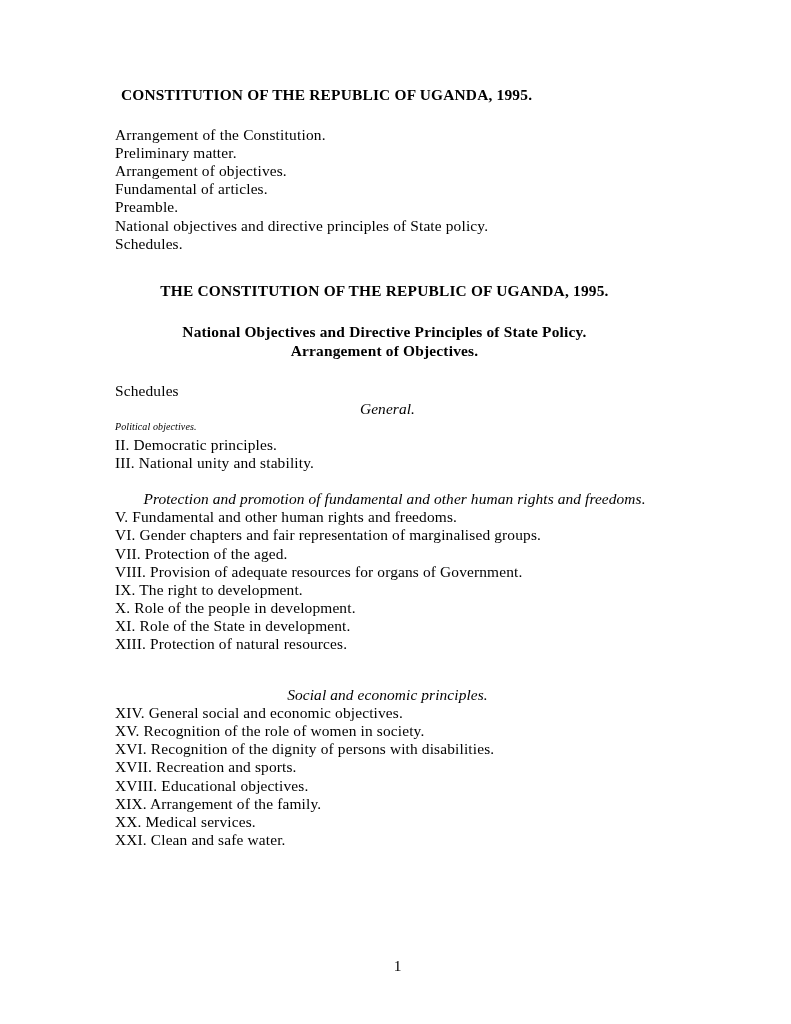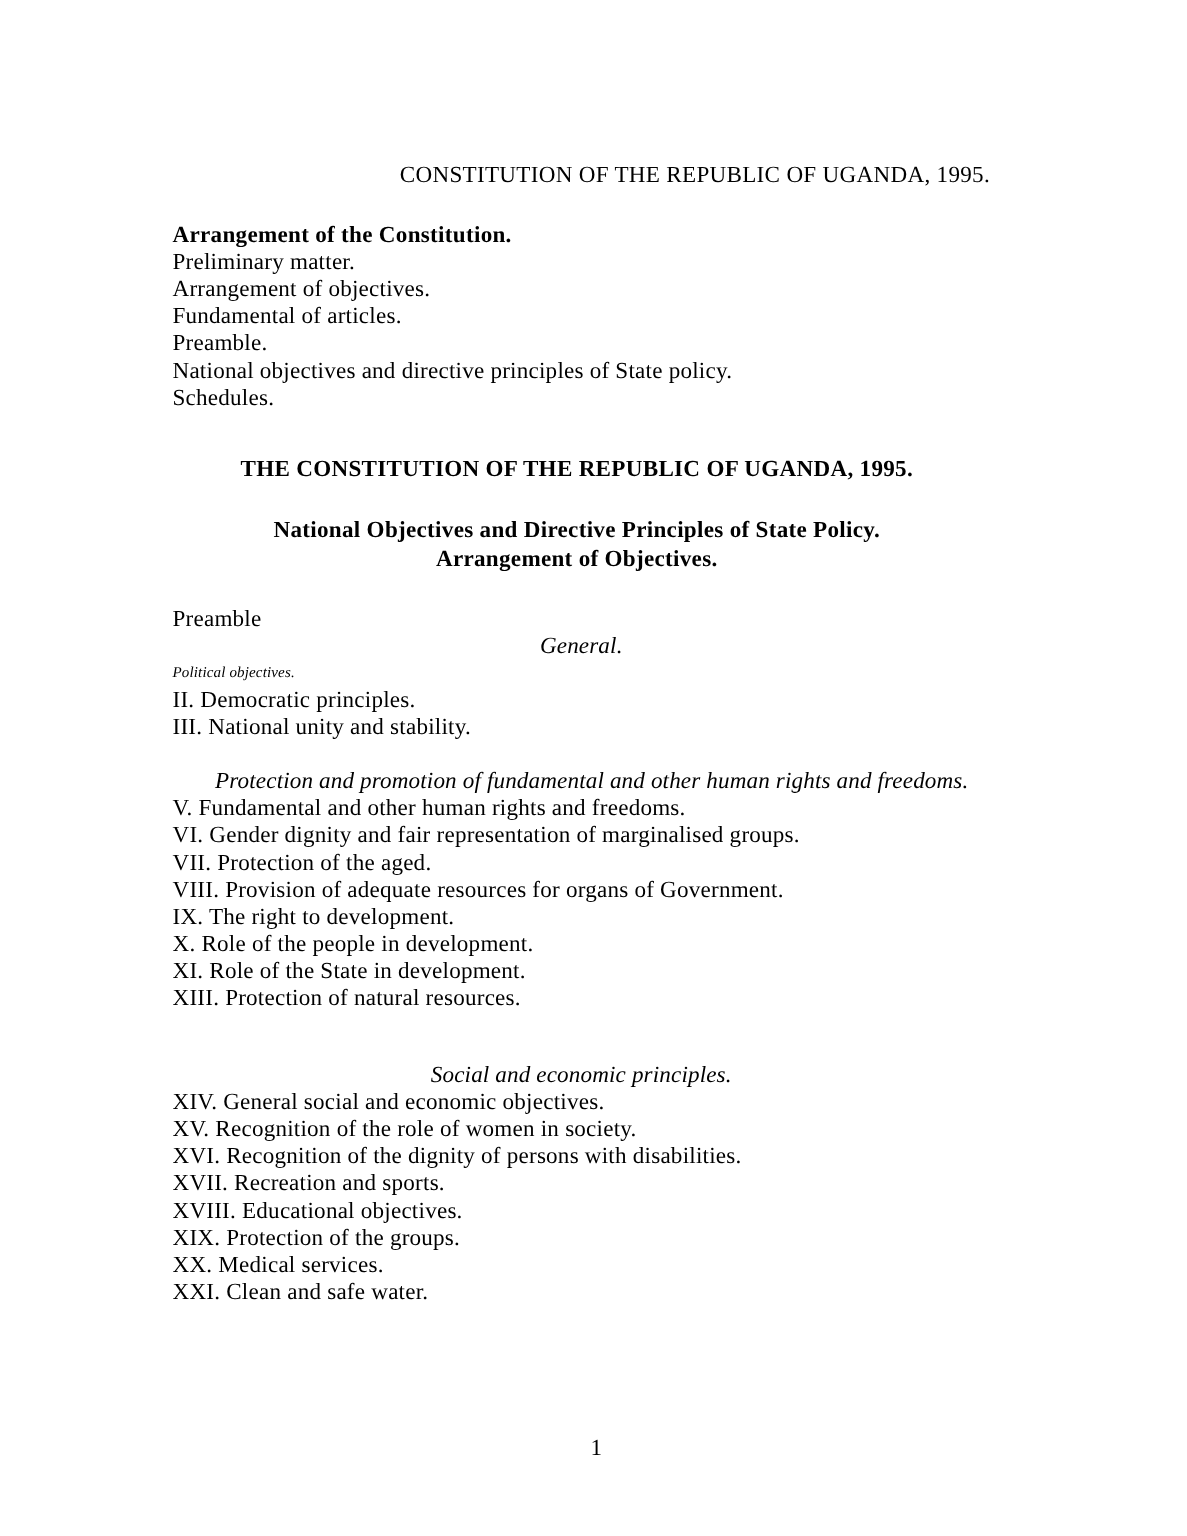"CONSTITUTION OF THE REPUBLIC OF" .doc-title { font-weight: normal -> bold; margin-top: 22px -> none; text-align: right -> left }
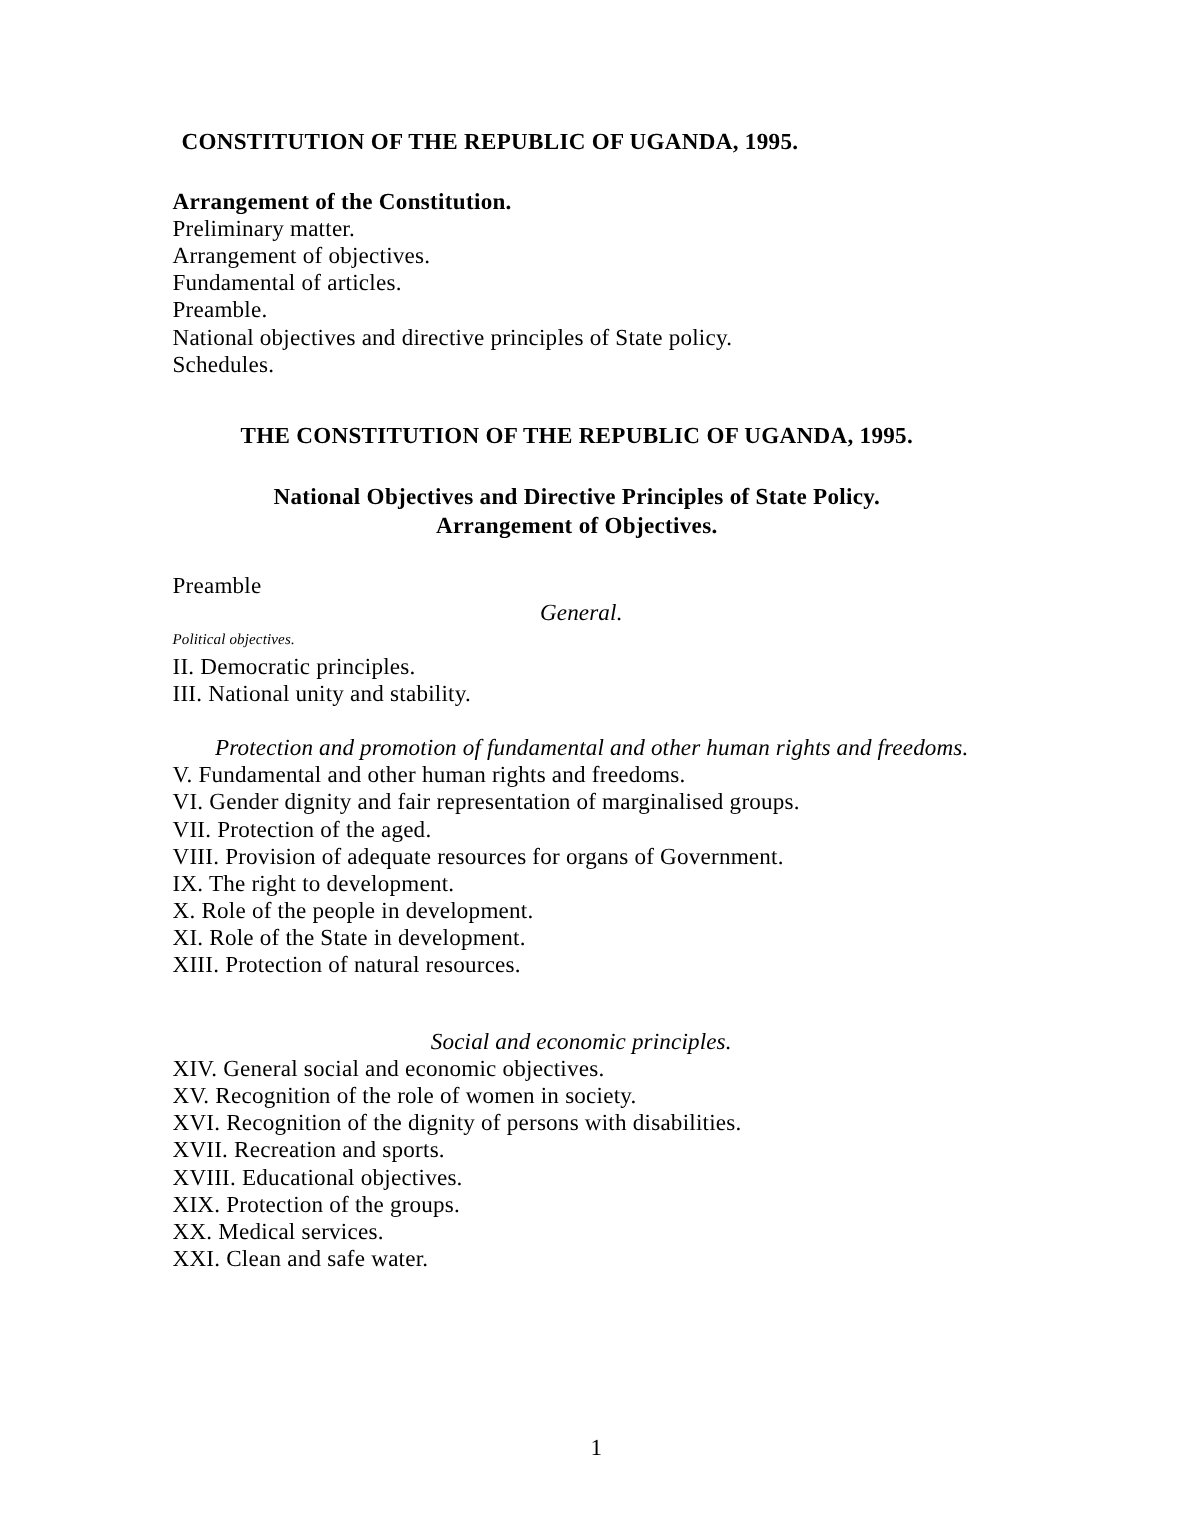"Arrangement of the Constitution." .section-bold { font-weight: bold -> normal }
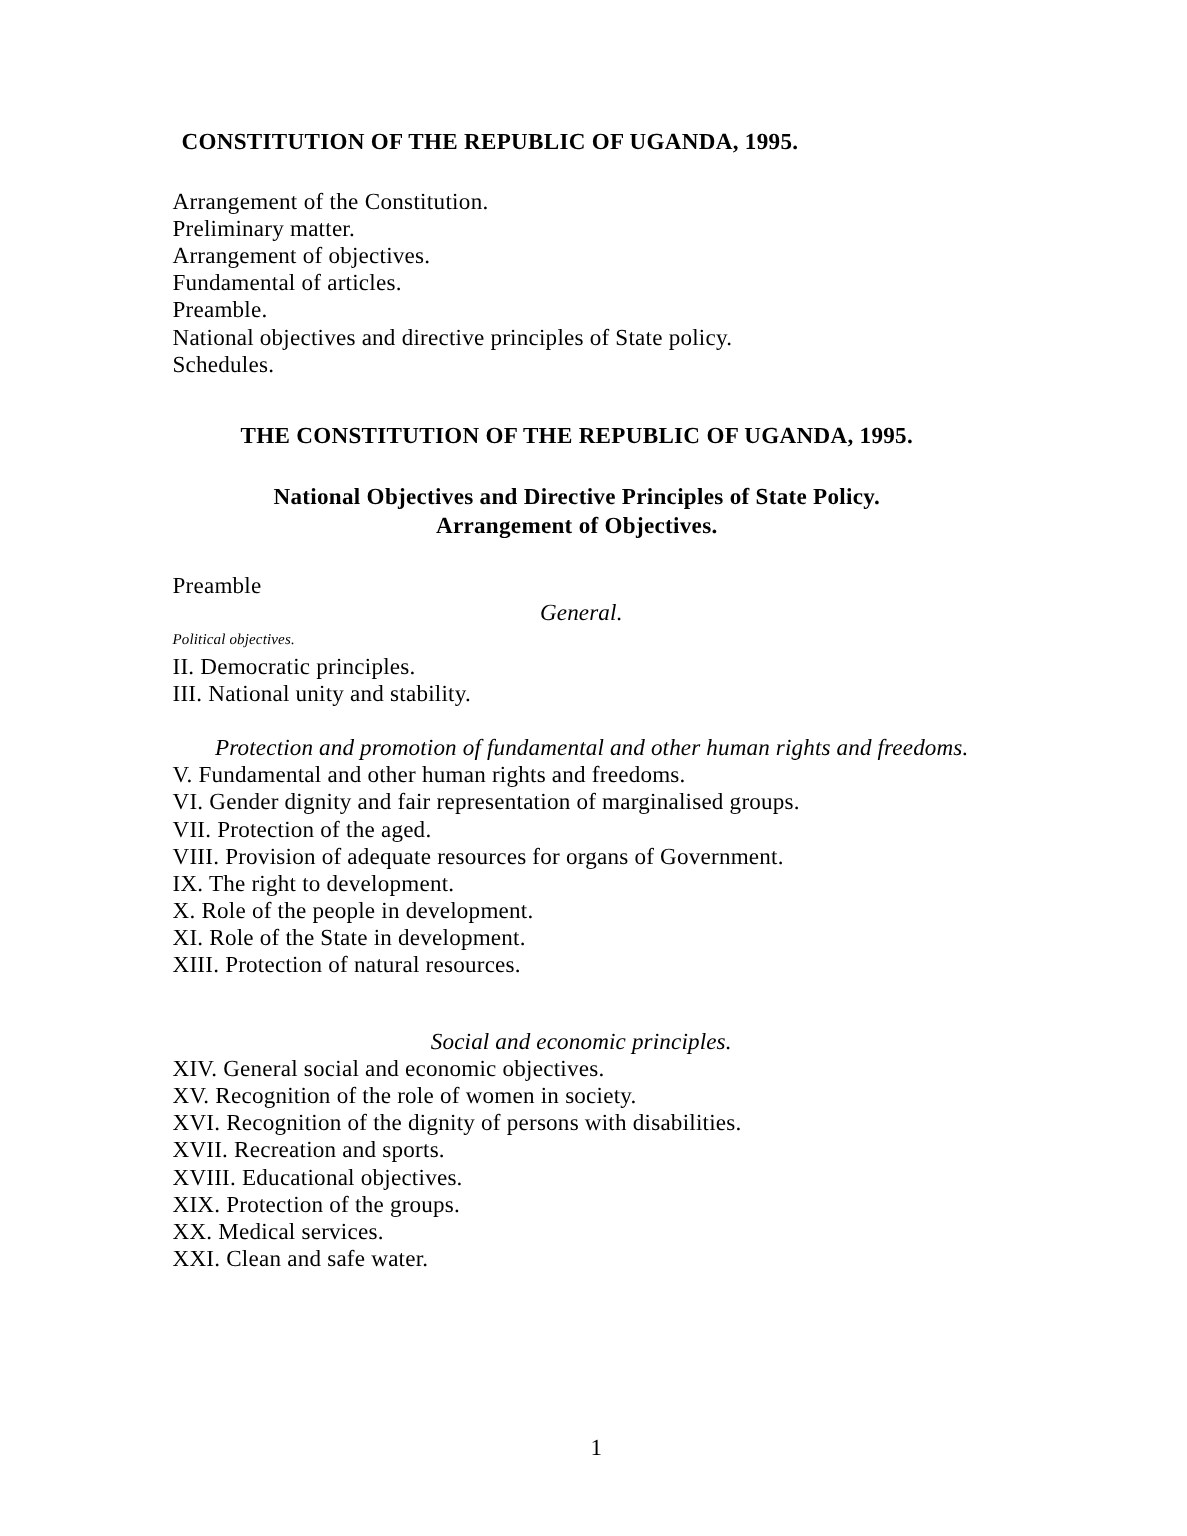"Preamble" div.line { text: Preamble -> Schedules }
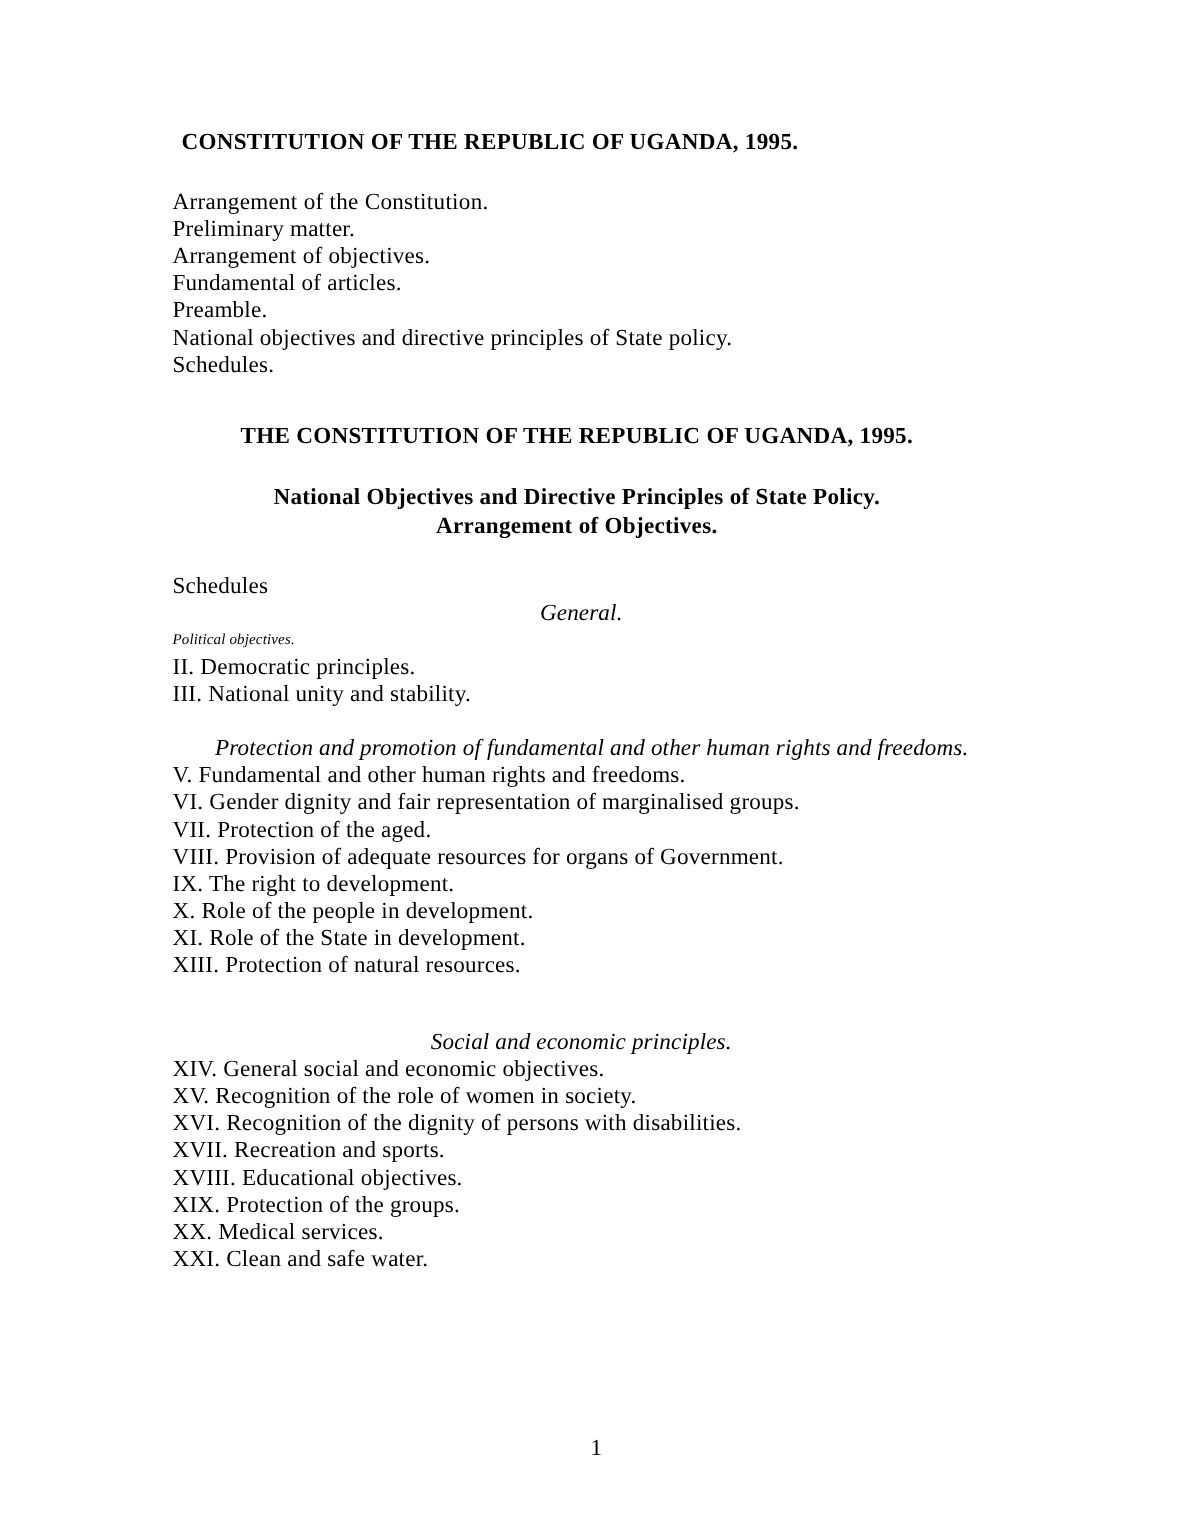"VI. Gender dignity and fair" div.line { text: dignity -> chapters }
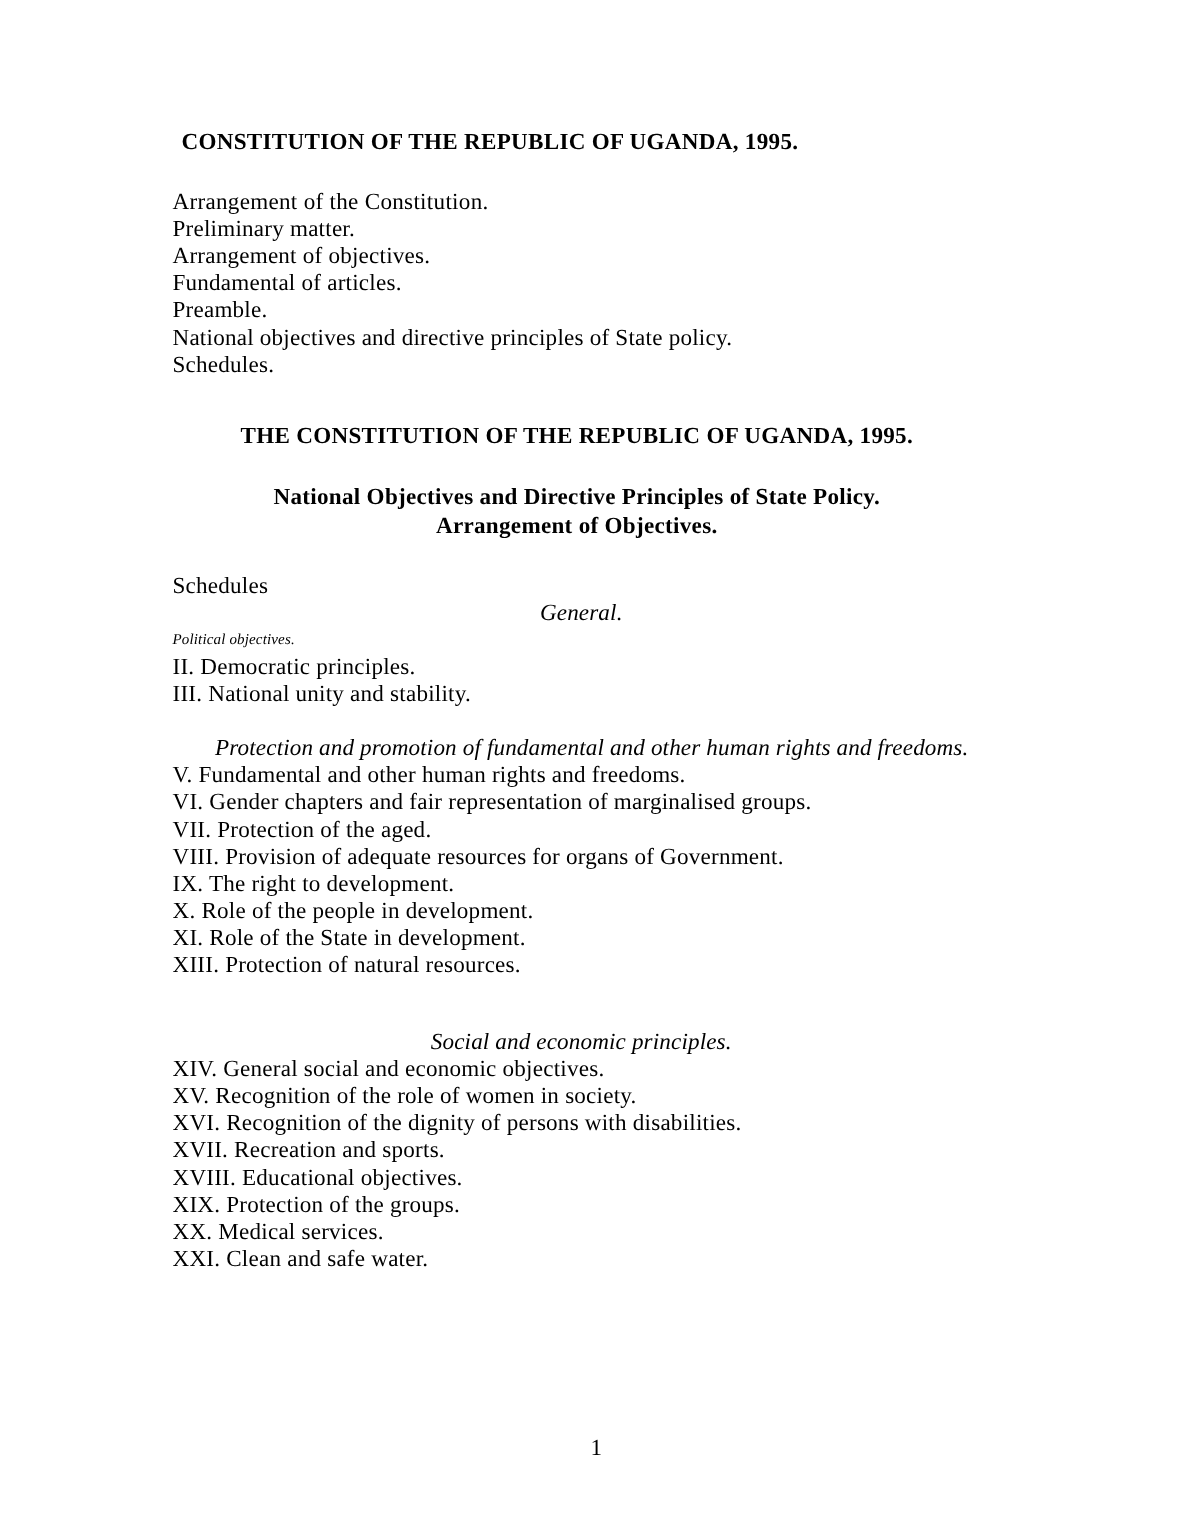"XIX. Protection of the groups." div.line { text: Protection of the groups -> Arrangement of the family }
